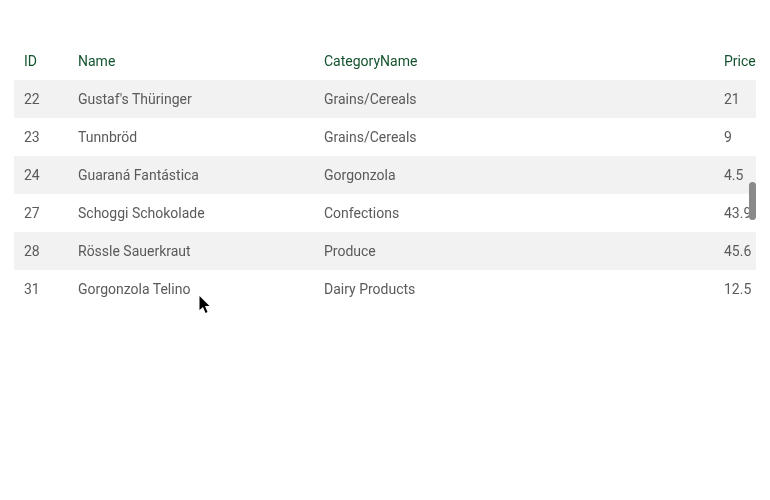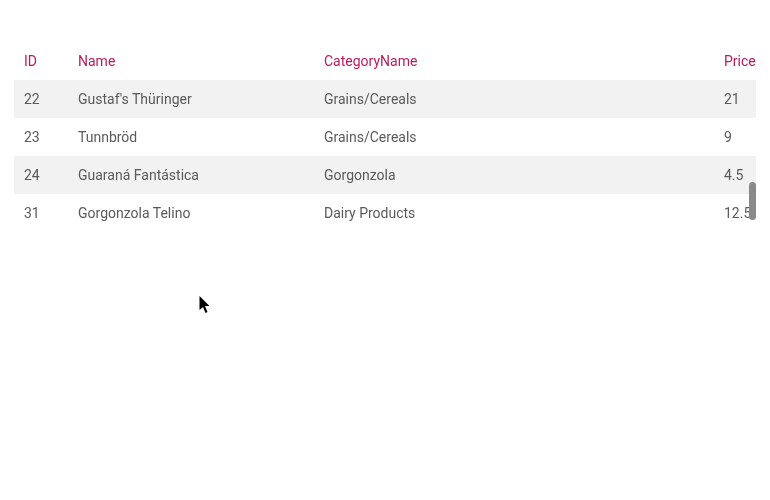"ID" th { color: #be185d -> #14532d }
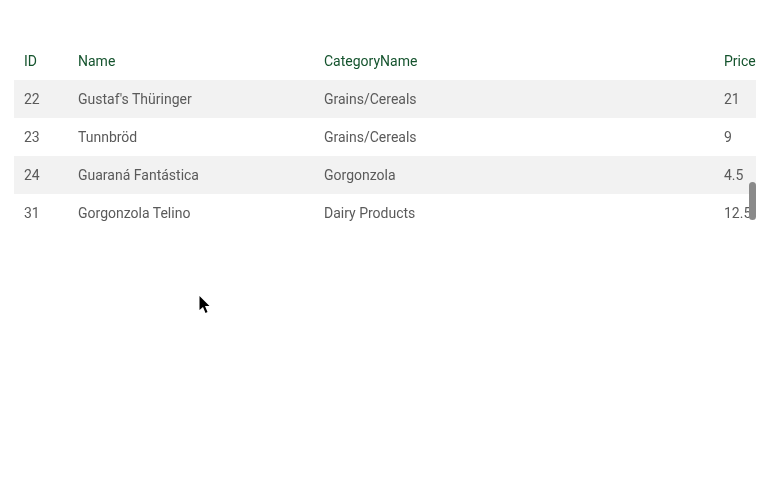"27" tr { html: none -> <tr> <td>27</td> <td>Schoggi Schokolade</td> <td>Confections</td> <td>43.9</td> </tr> }
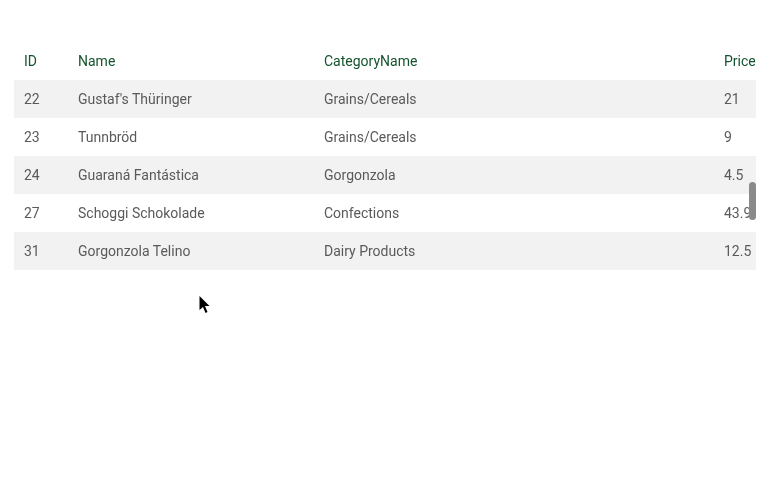"28" tr { html: none -> <tr> <td>28</td> <td>Rössle Sauerkraut</td> <td>Produce</td> <td>45.6</td> </tr> }
